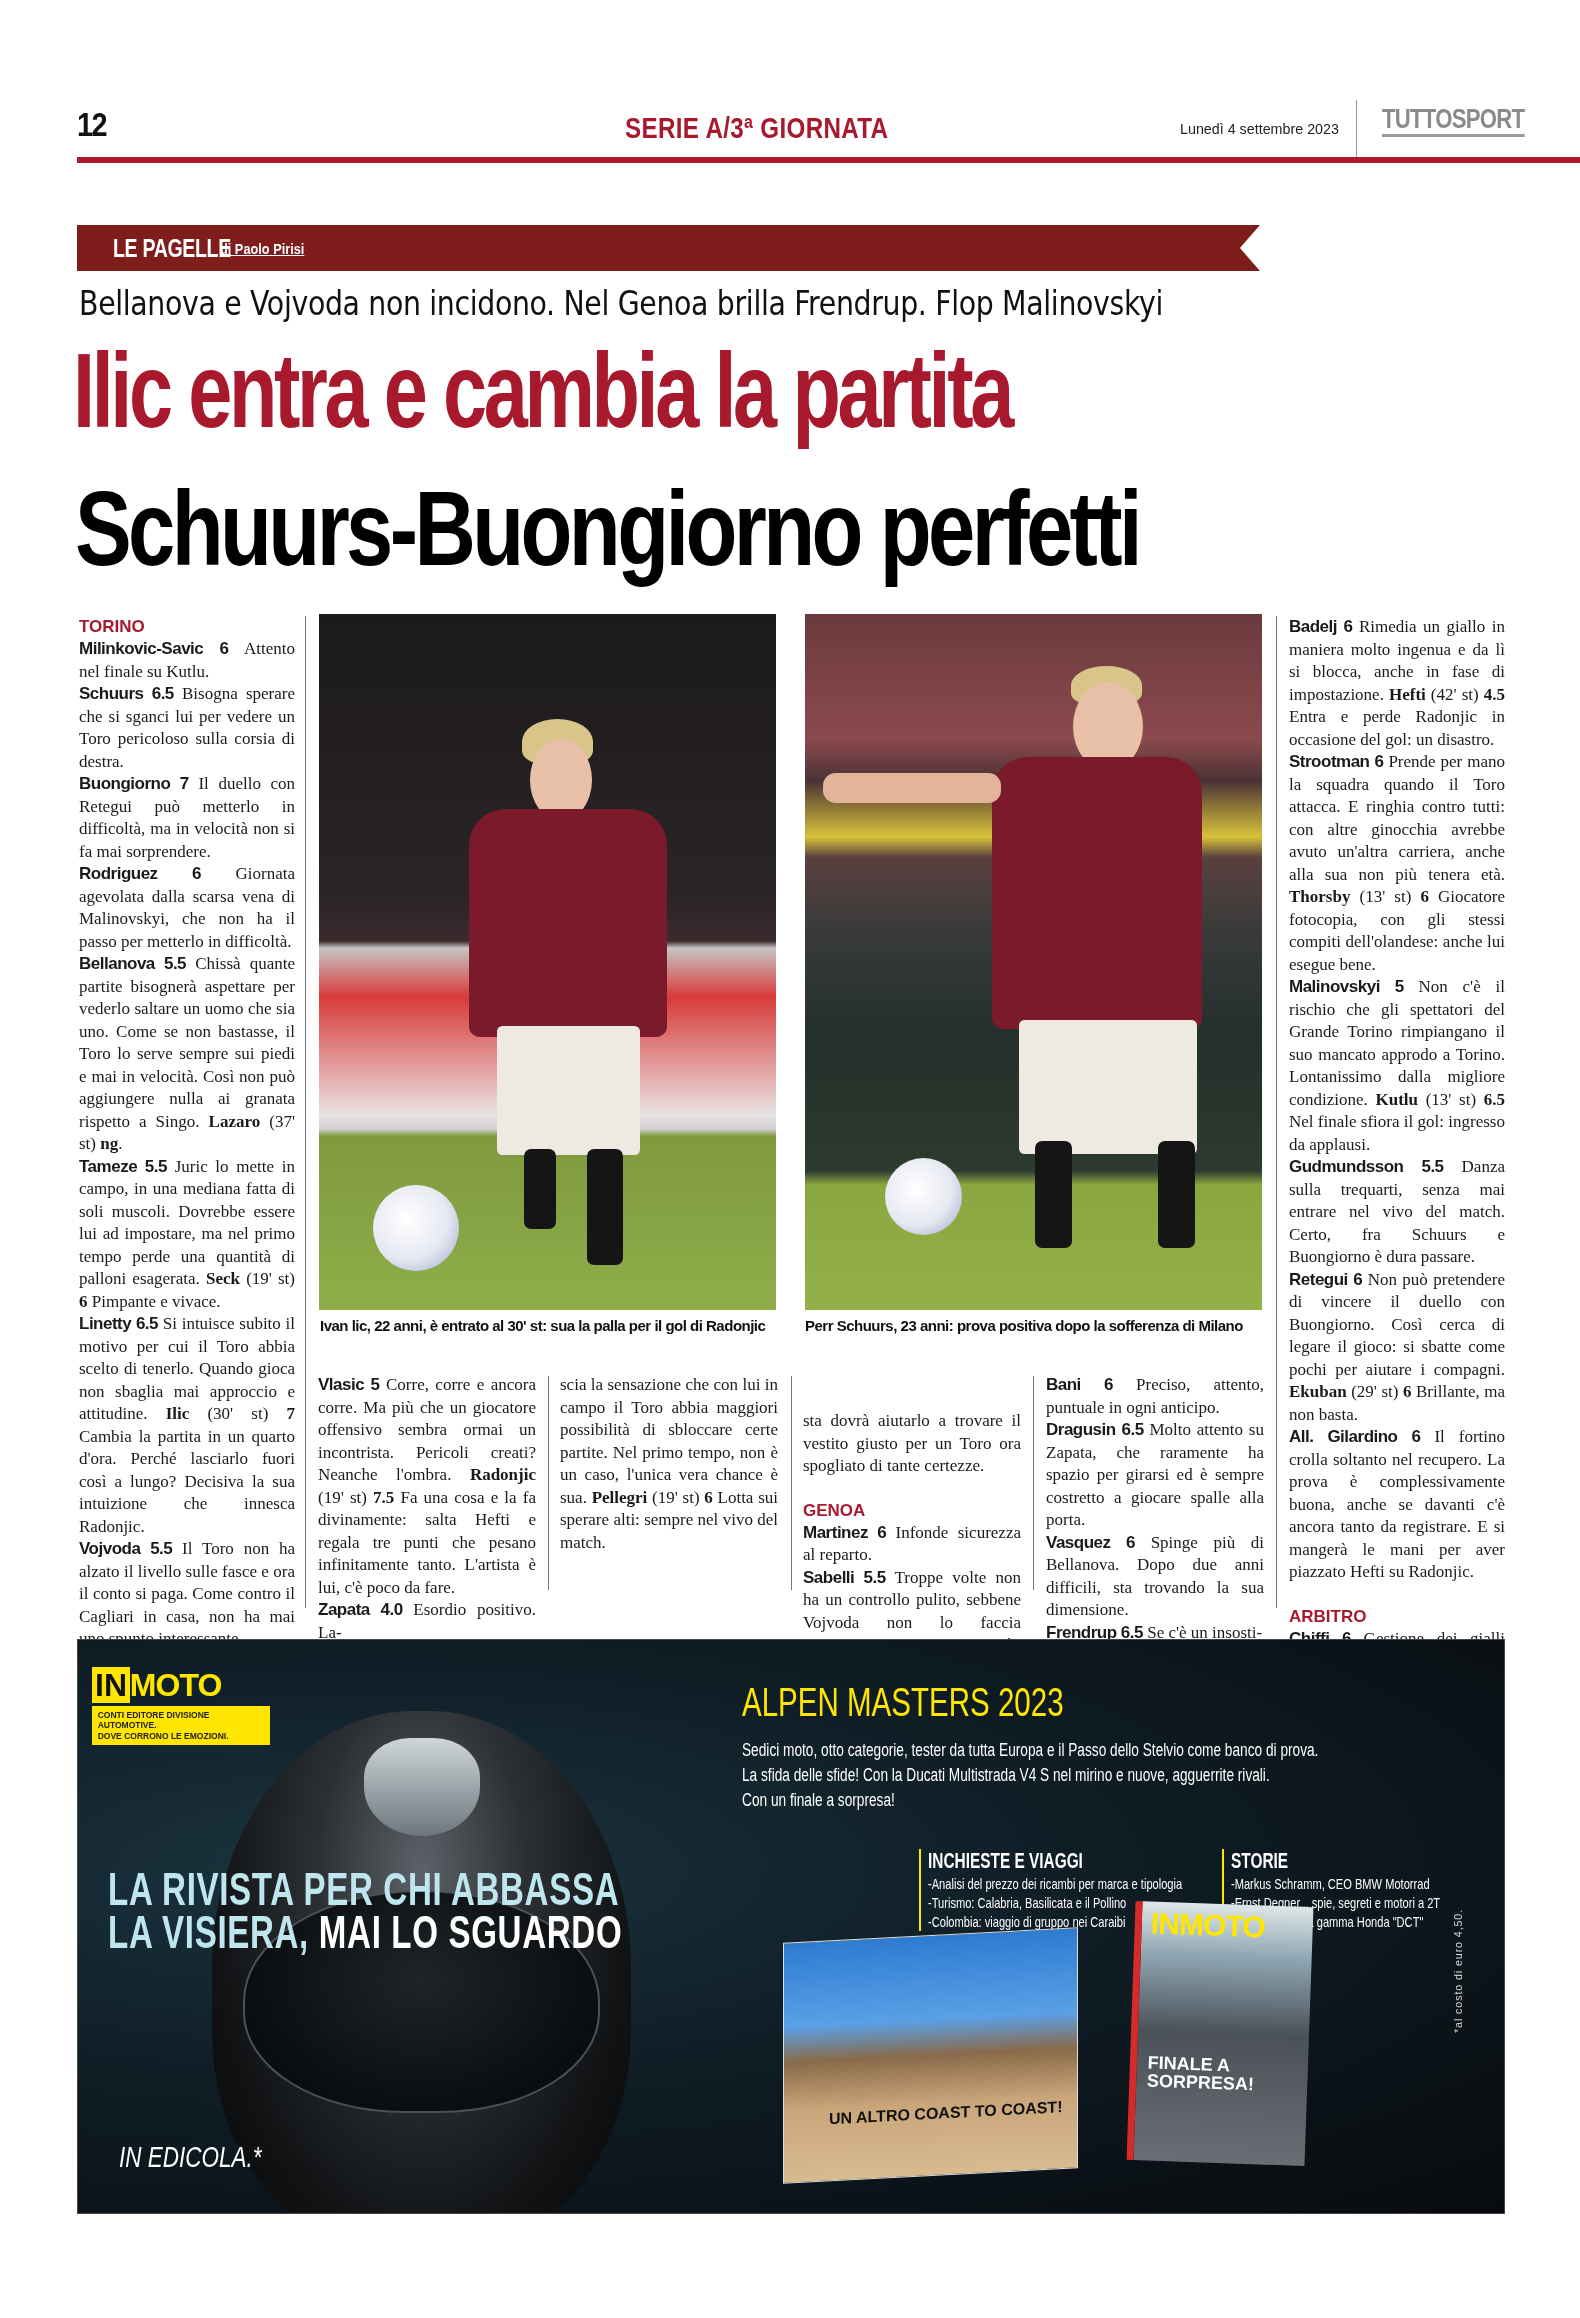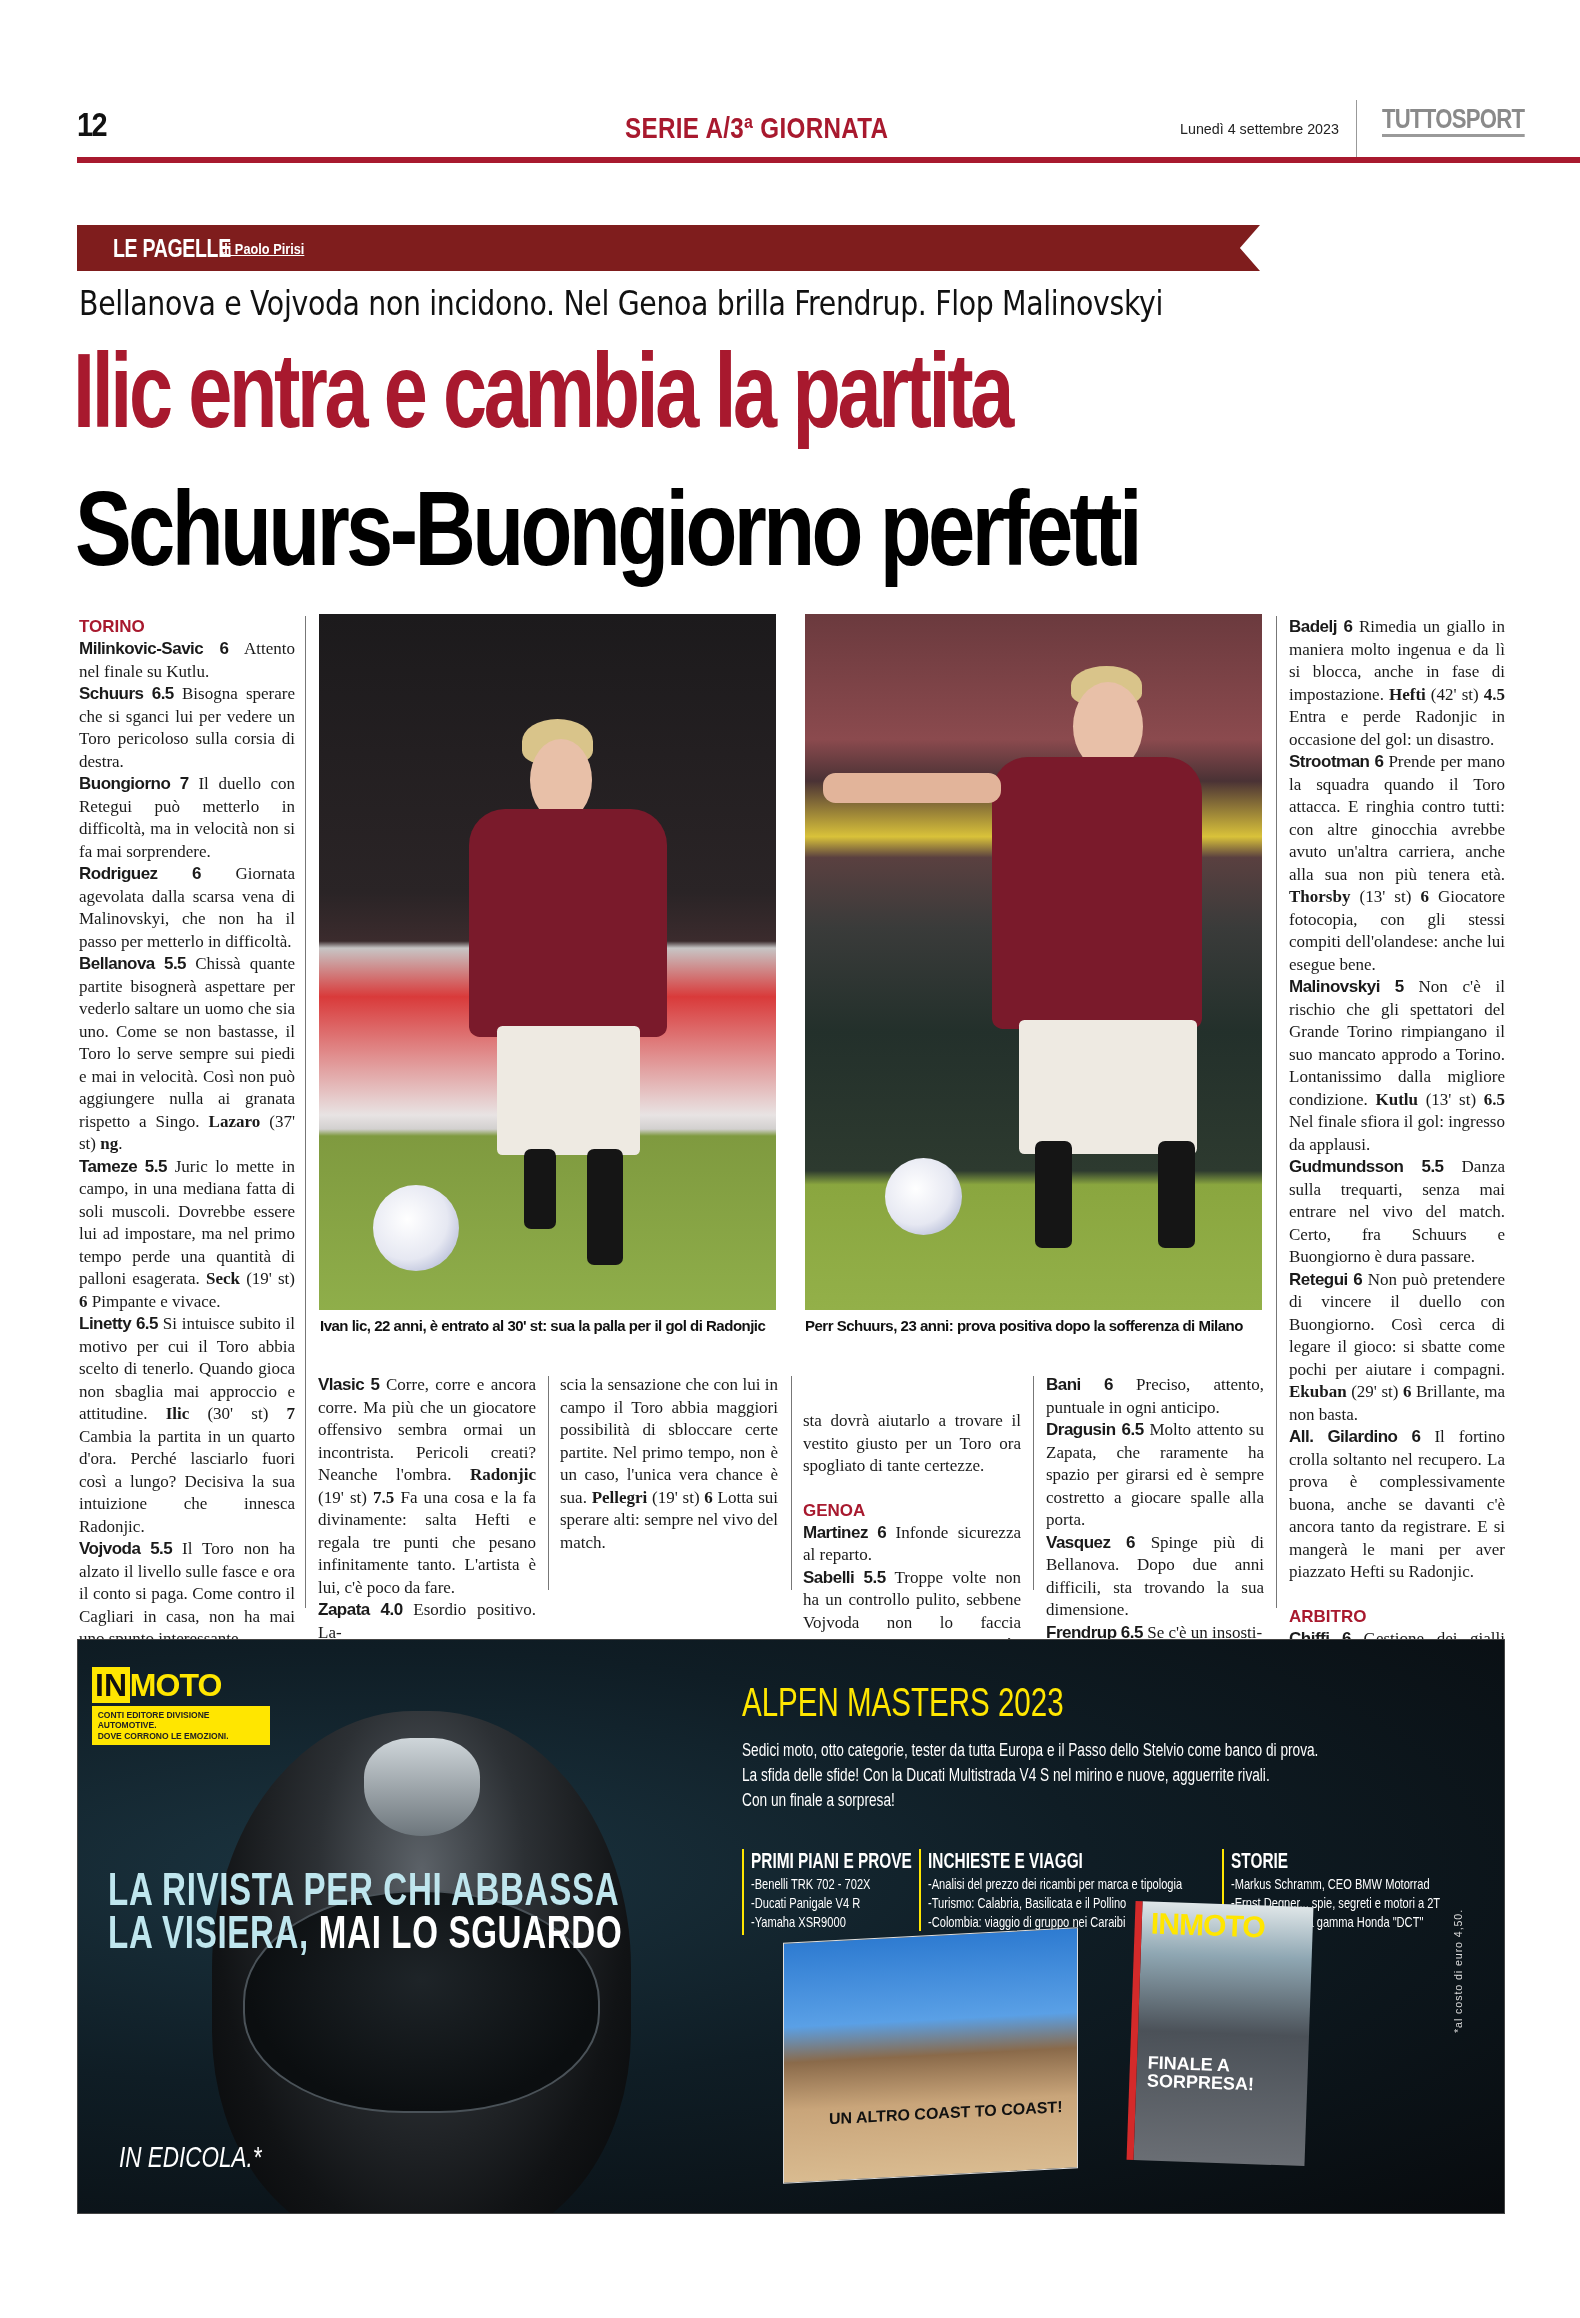"PRIMI PIANI E PROVE" div.sec { html: <div> <span>PRIMI PIANI E PROVE</span> <span>-Benelli TRK 702 - 702X</span> <span>-Ducati Panigale V4 R</span> <span>-Yamaha XSR9000</span> </div> -> none }
